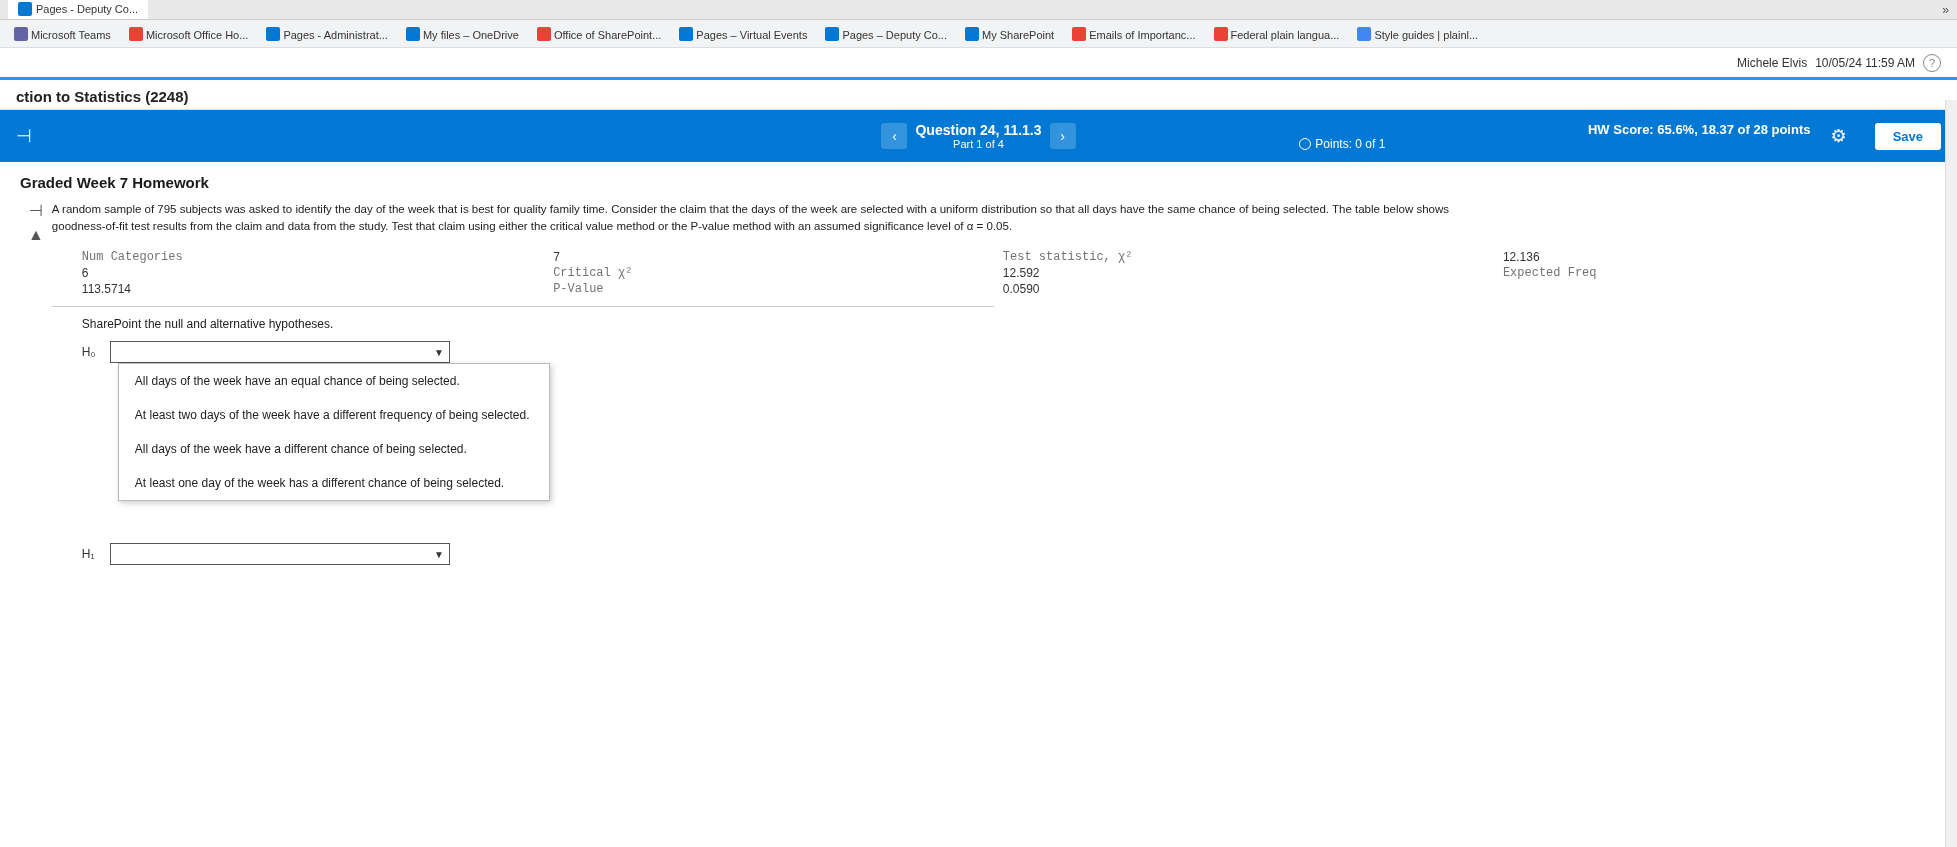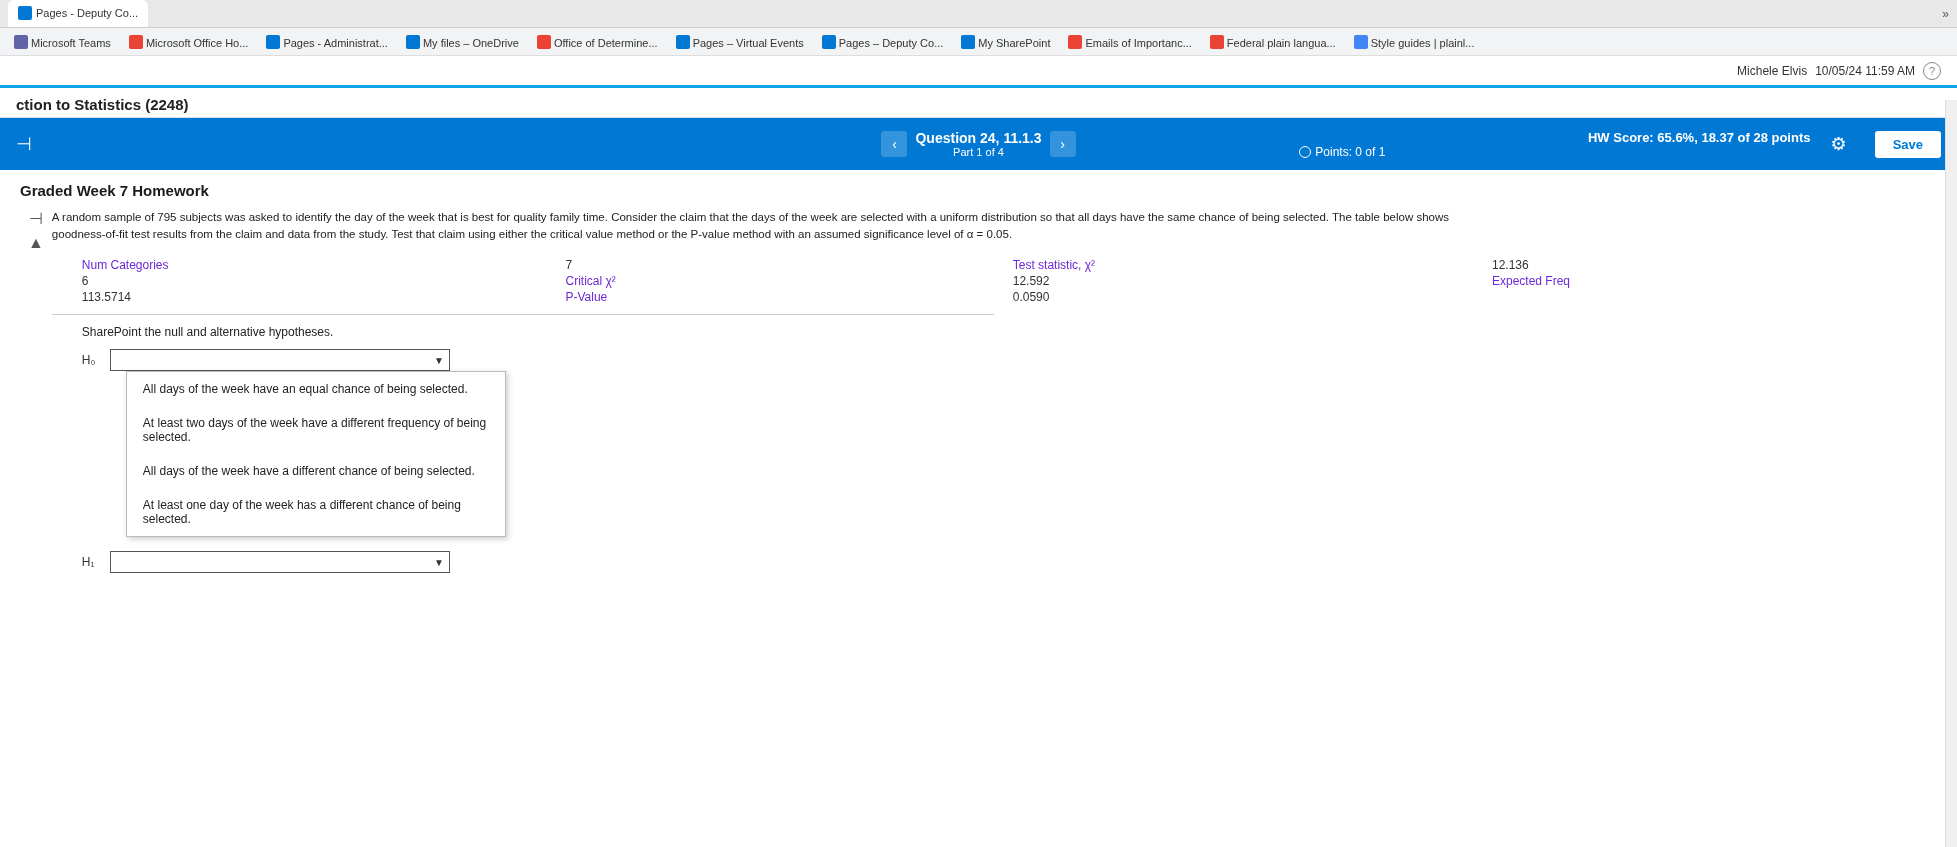"Pages - Deputy Co..." .browser-tabs { height: 28px -> 20px }
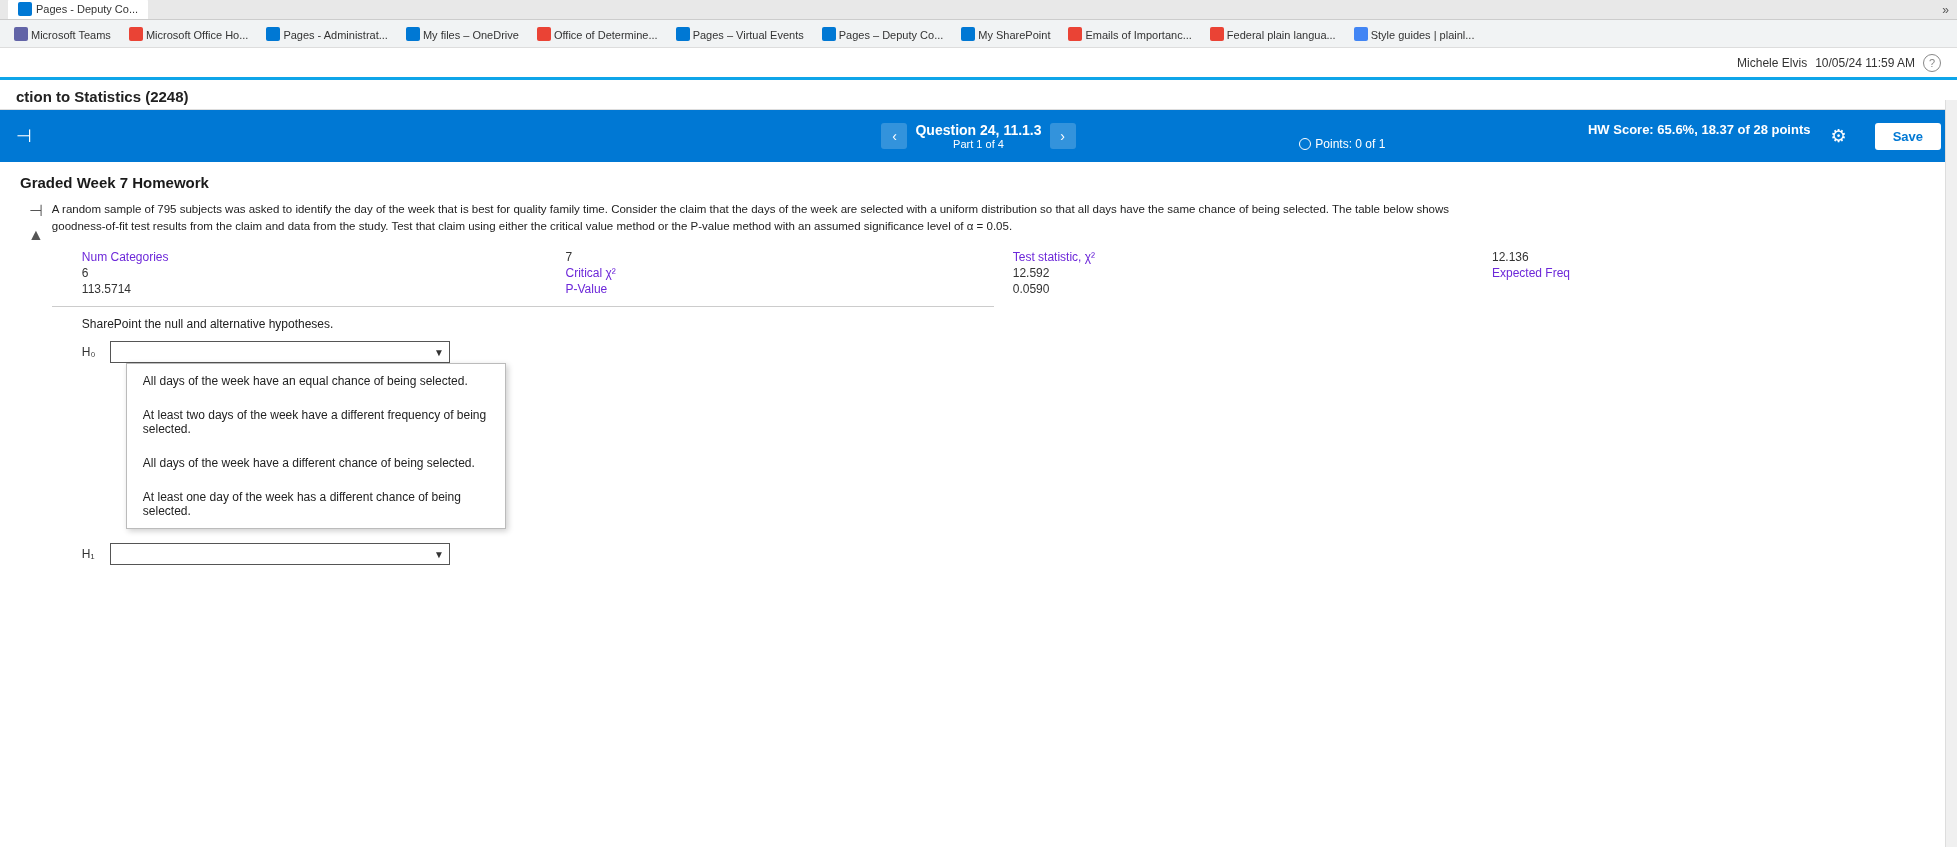"Office of Determine..." span { text: Determine -> SharePoint }
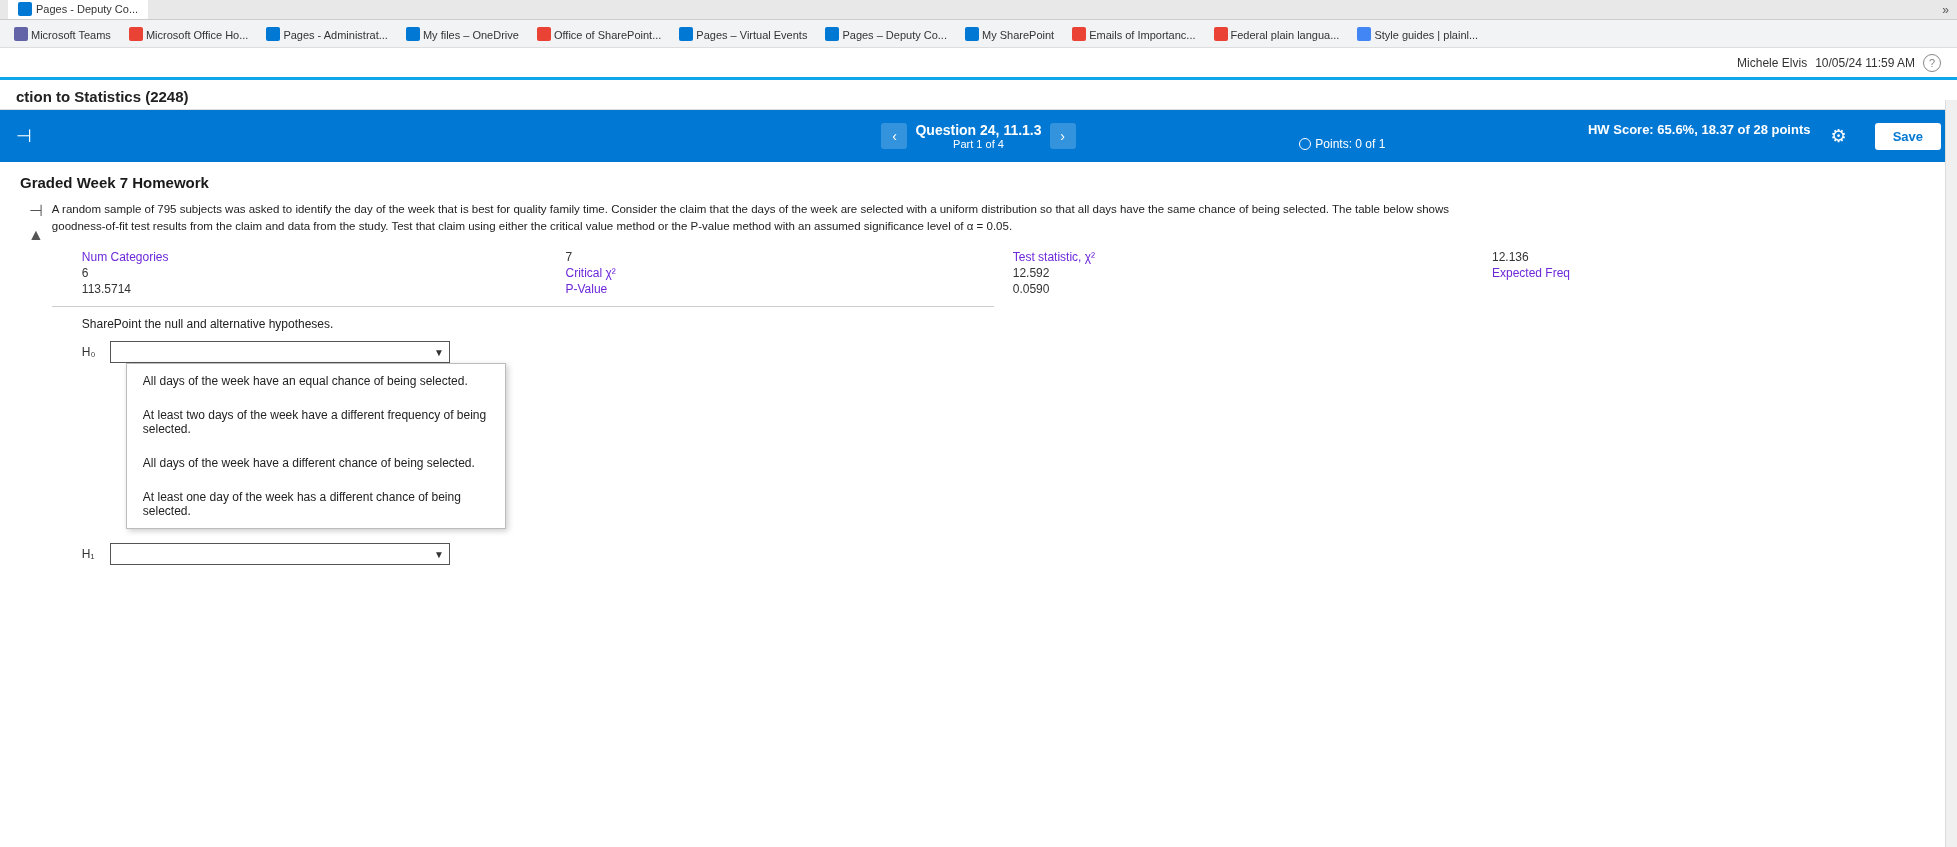"Num Categories" .stat-label { color: #6d28d9 -> #737373; font-family: none -> Liberation Mono, monospace }
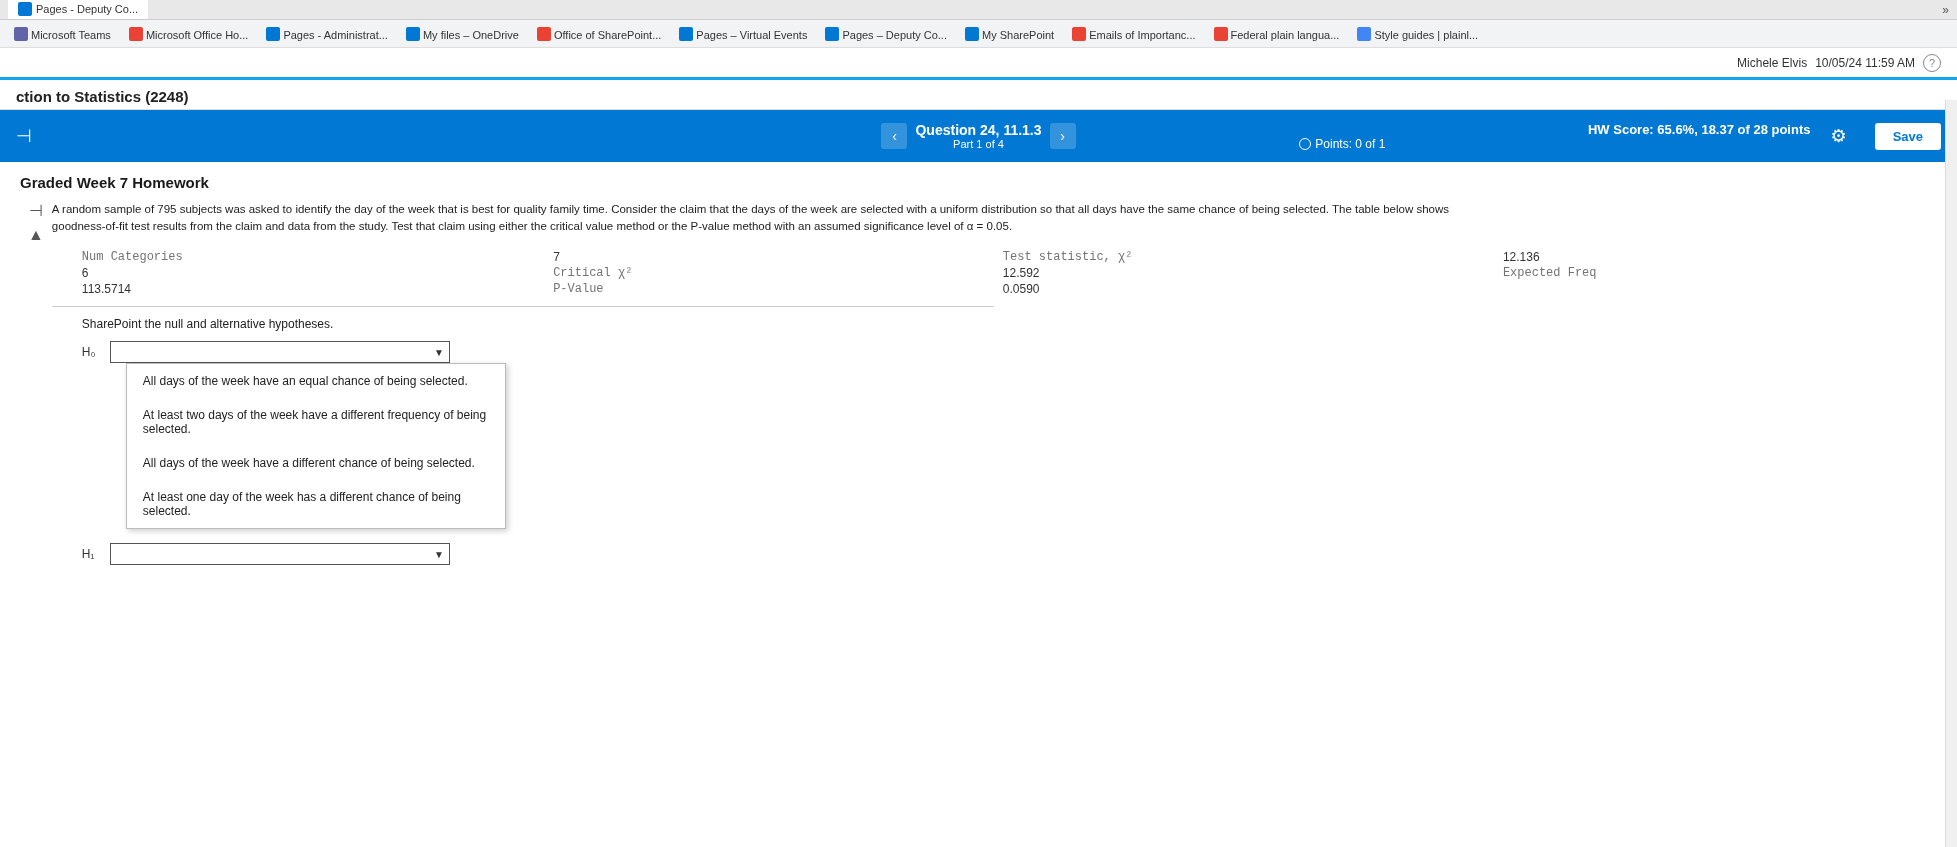"All days of the week" .dropdown-open { left: 16px -> 8px; width: 380px -> 432px }
